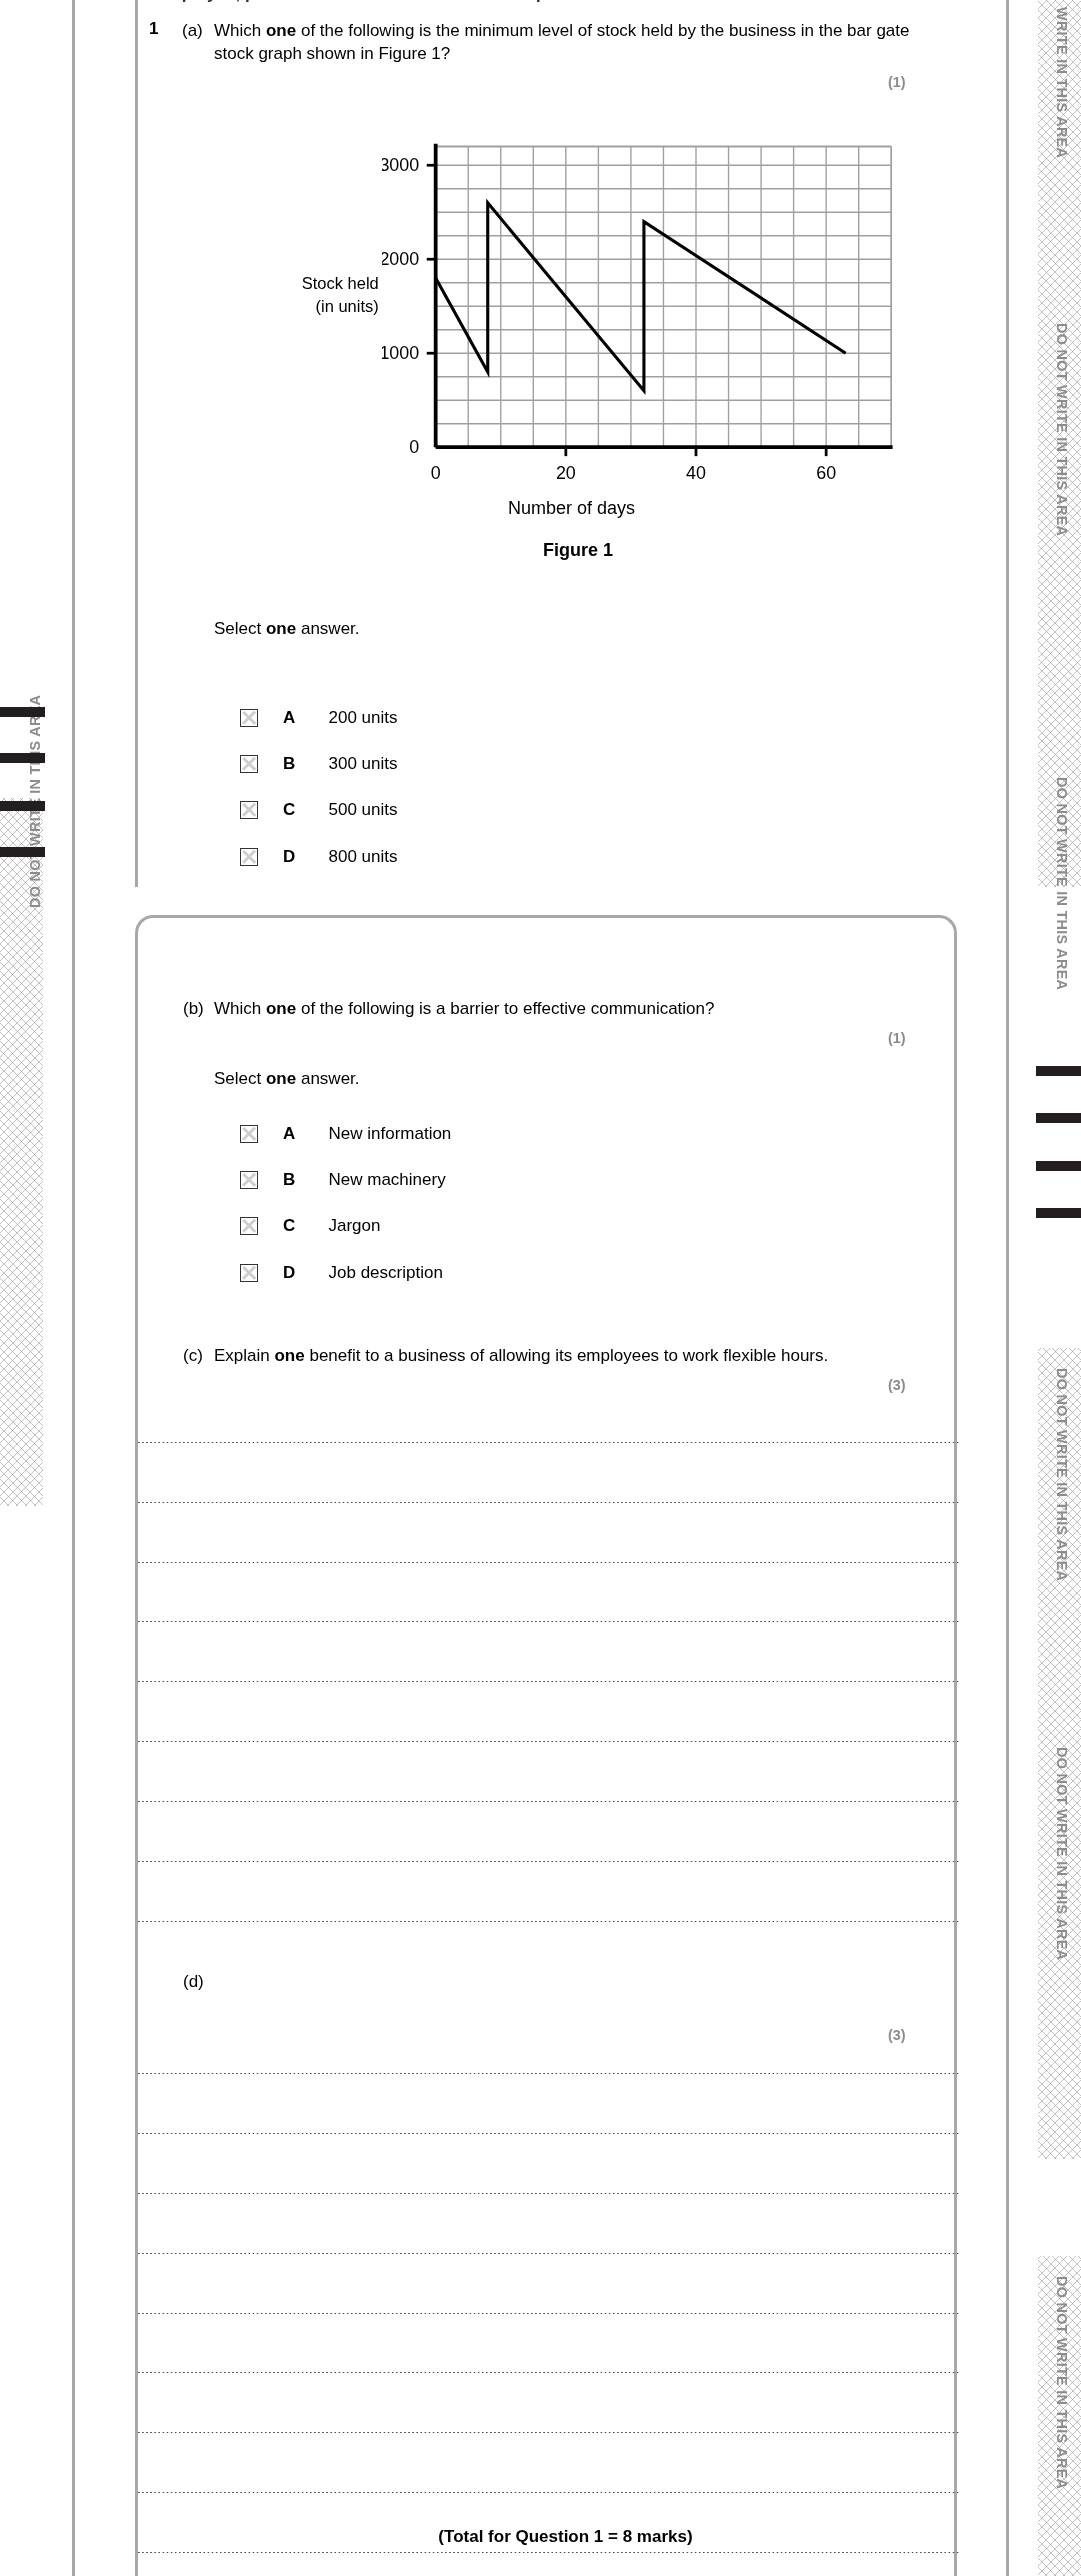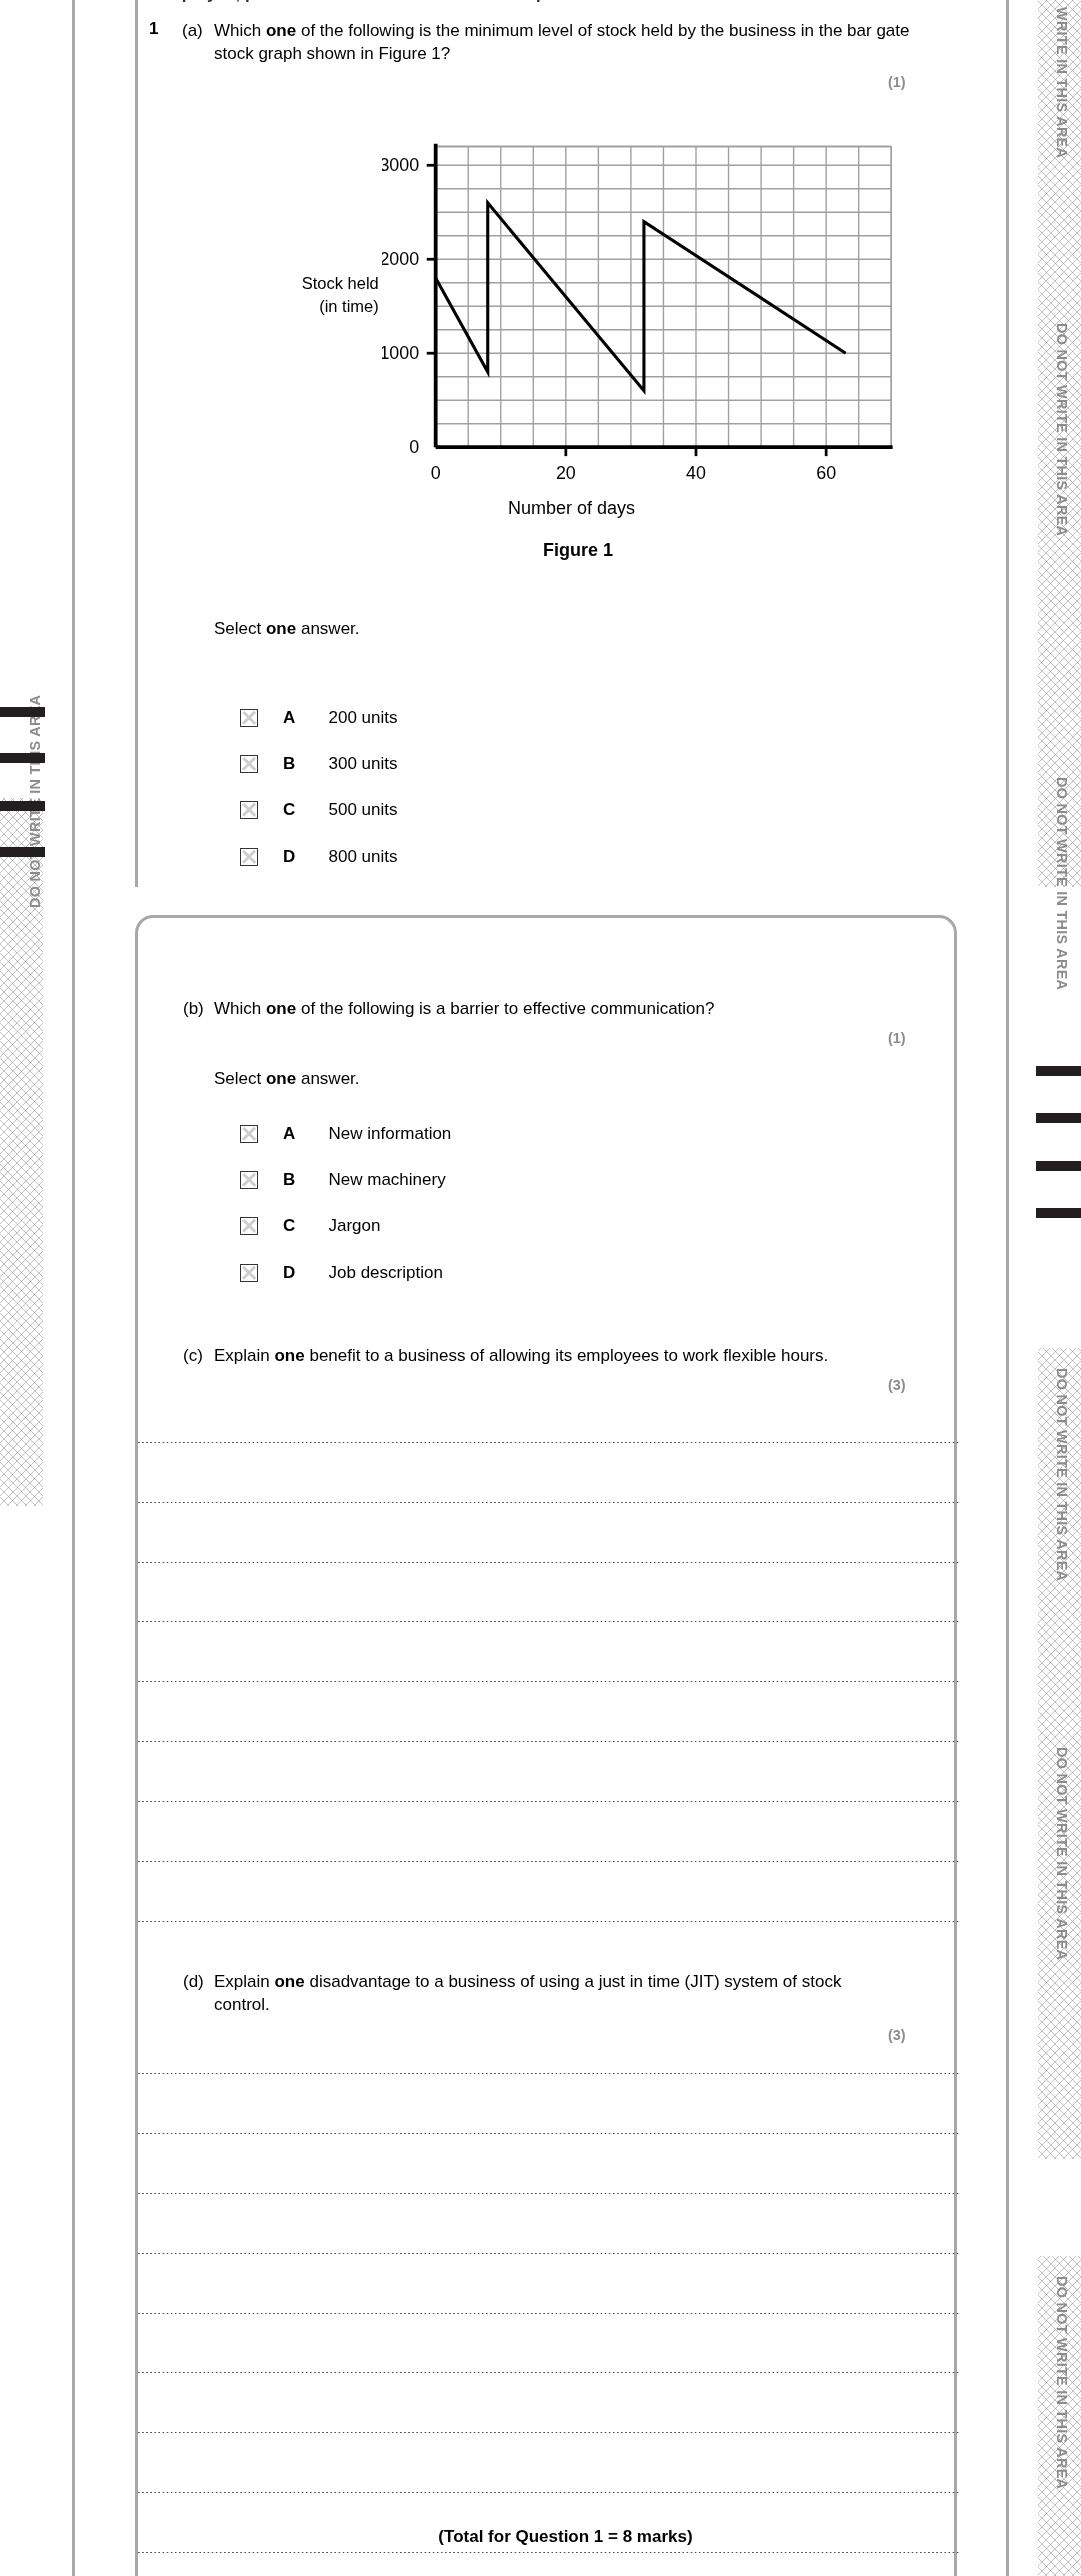"(in time)" div { text: time -> units }
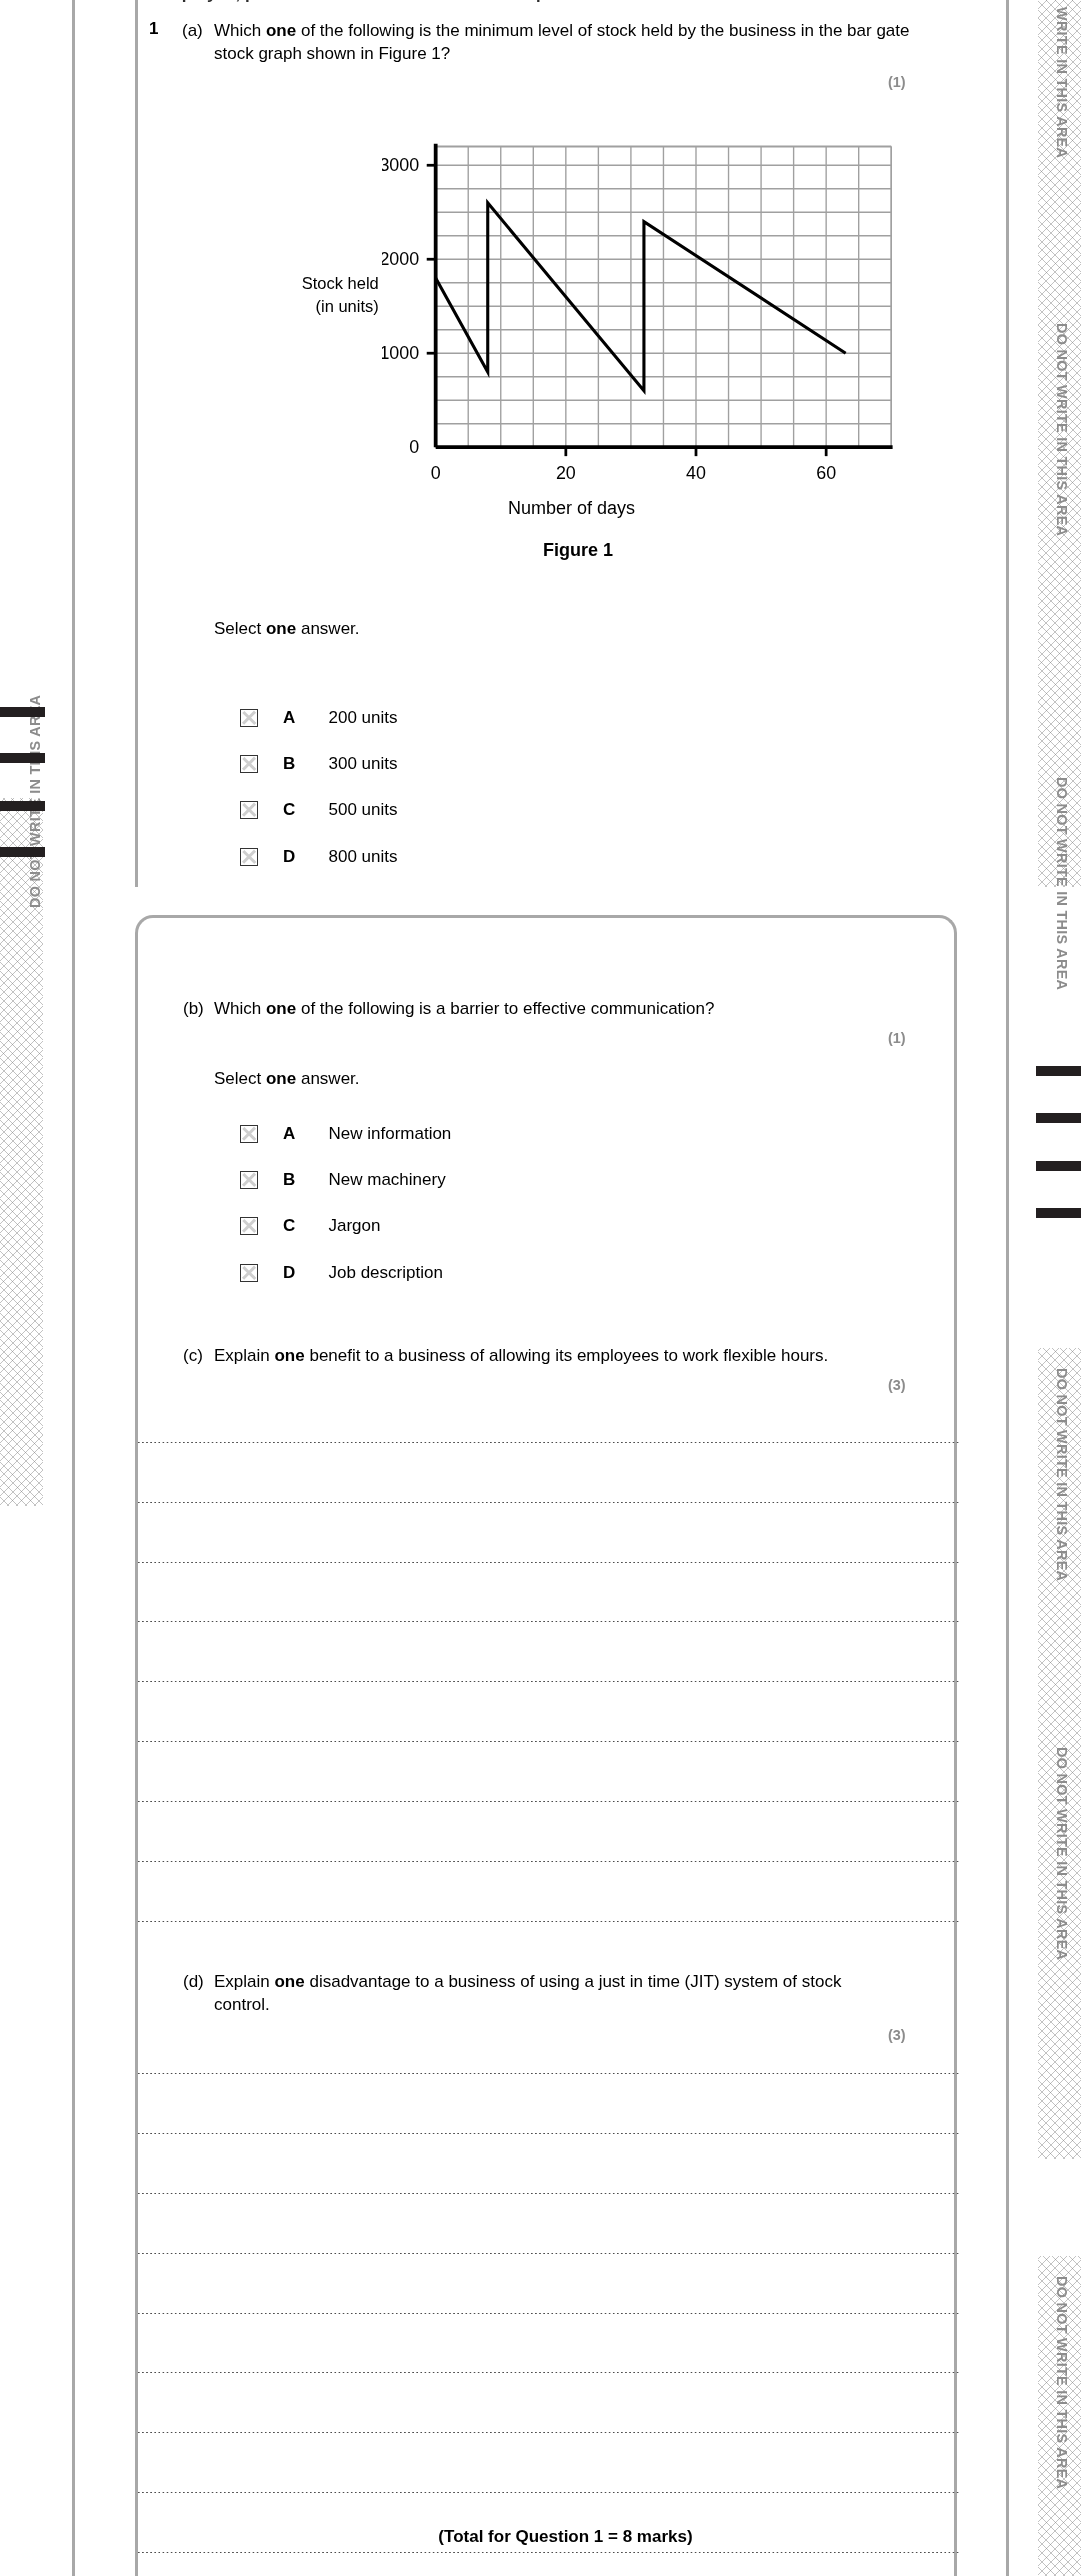"Explain one disadvantage to a" div.qpart { html: <div> <span>Explain </span><b>one</b><span> disadvantage to a business of using a just in time (JIT) system of stock control.</span> </div> -> none }
